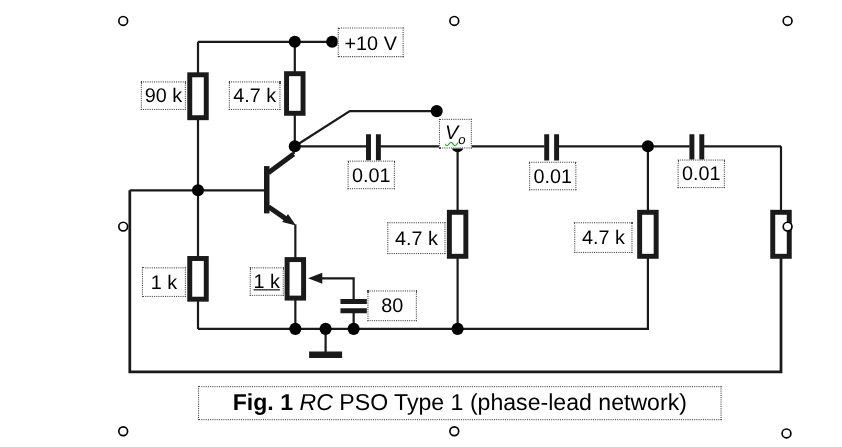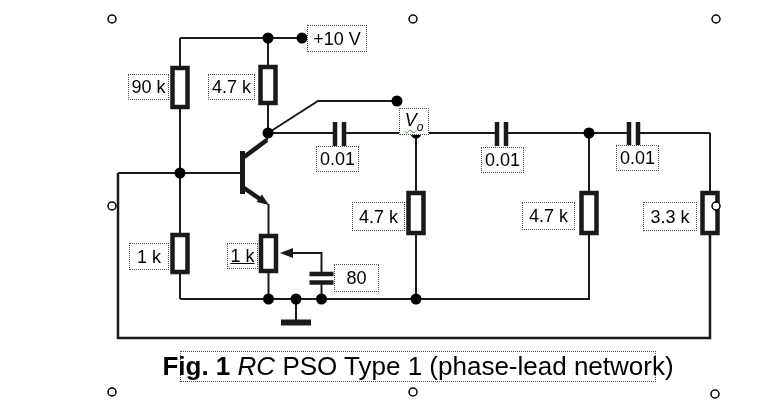"3.3 k" div.lbl { html: <div>3.3 k</div> -> none }
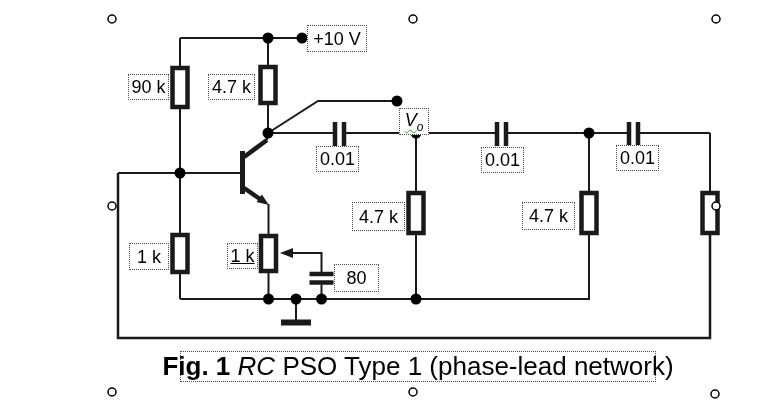"Fig. 1" #caption { font-size: 26px -> 21px }
